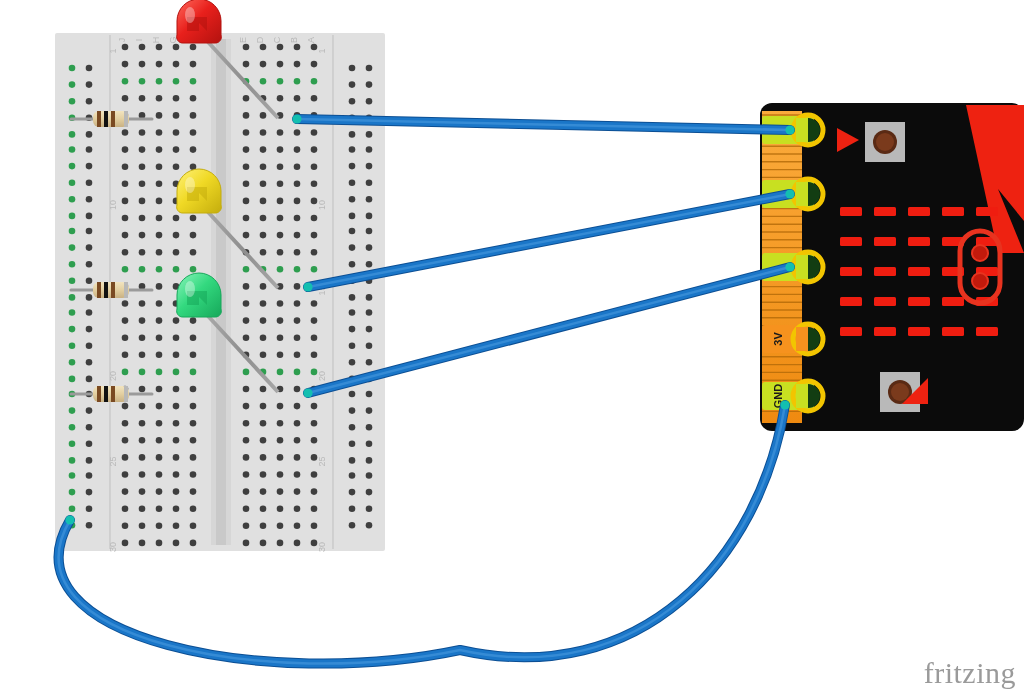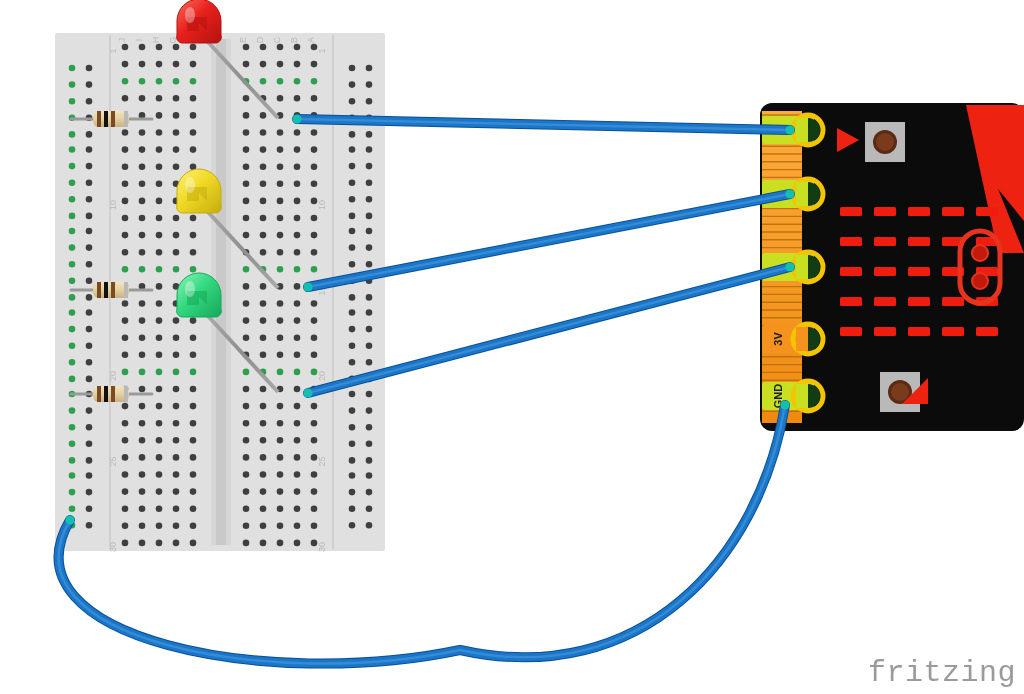"fritzing" #fritzing-logo { font-family: Liberation Mono, monospace -> Liberation Serif, serif }
